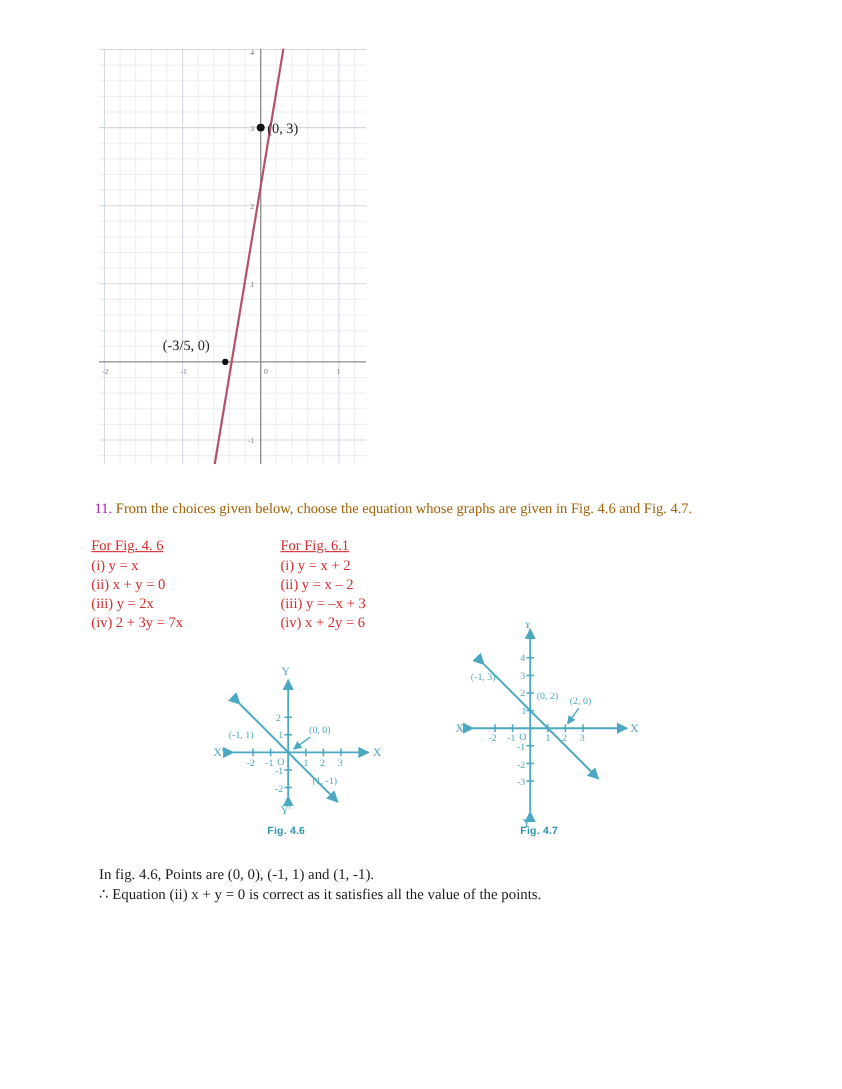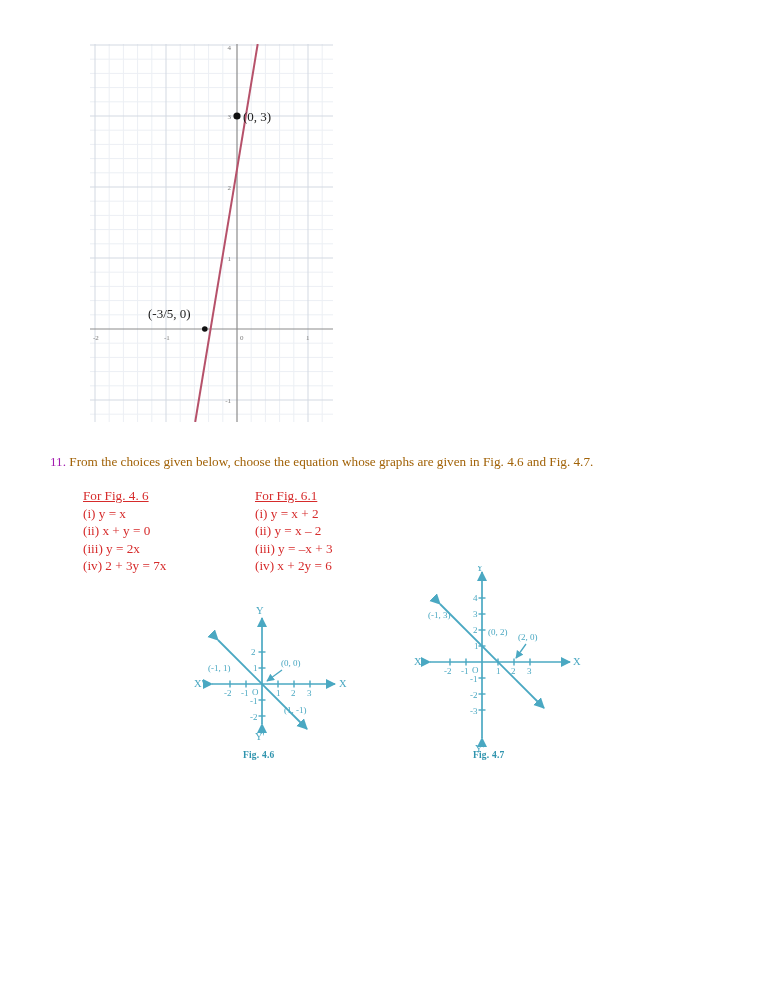"11." .q-num { margin-left: none -> 36px }
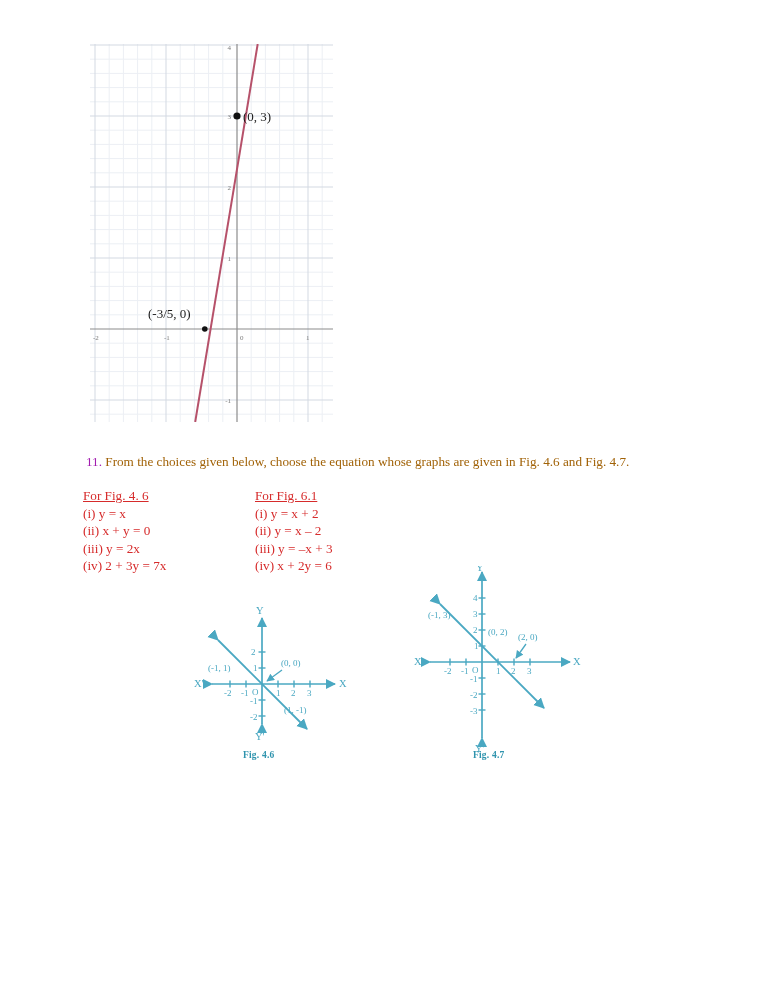"Fig. 4.6" .fig-caption { font-family: Liberation Serif, serif -> Liberation Sans, sans-serif }
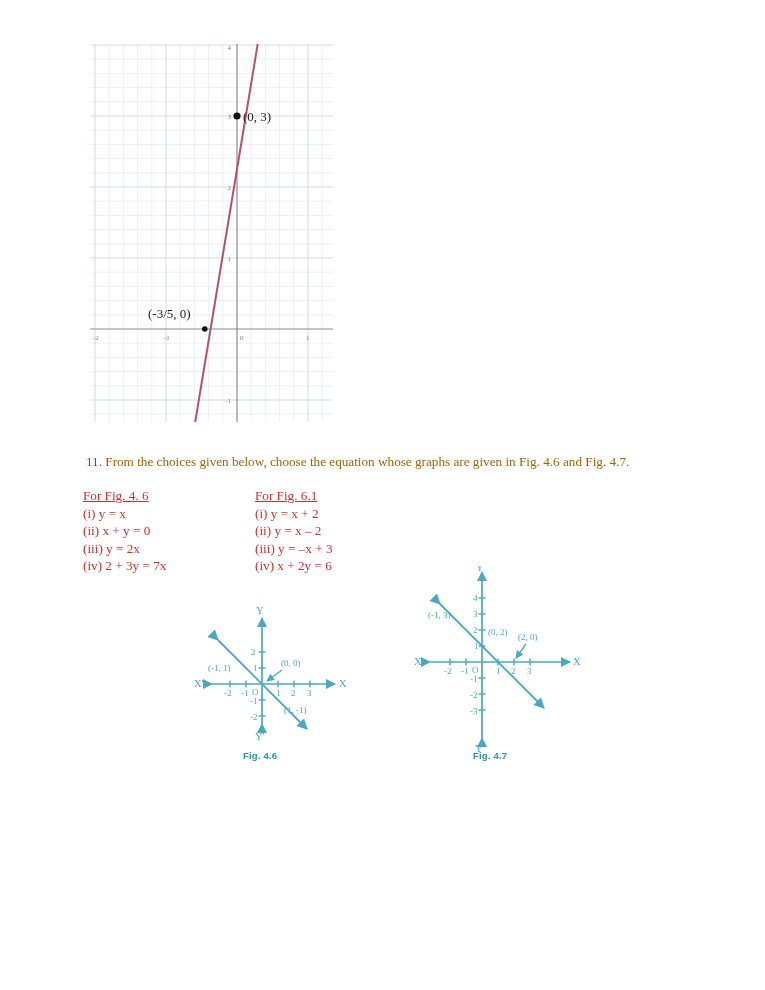"In fig. 4.6, Points are" div.ans-para { html: none -> <div> <div>In fig. 4.6, Points are (0, 0), (-1, 1) and (1, -1).</div> <div>∴ Equation (ii) x + y = 0 is correct as it satisfies all the value of the points.</div> </div> }
